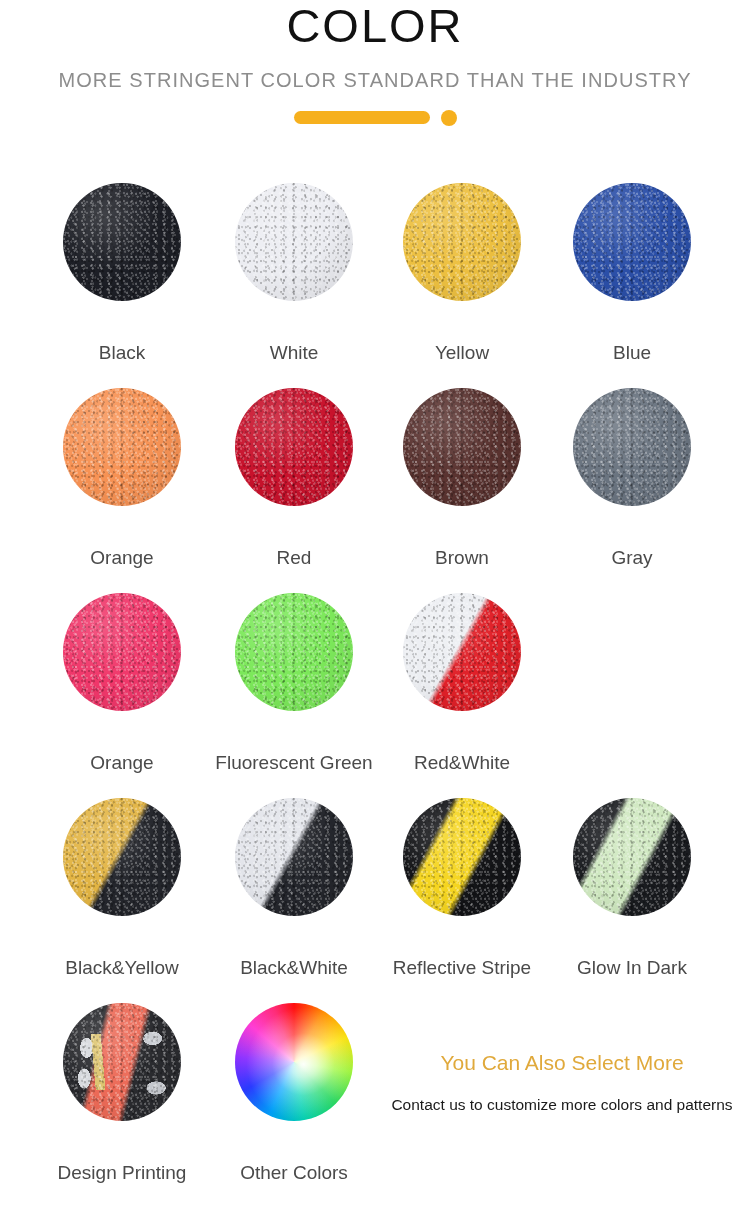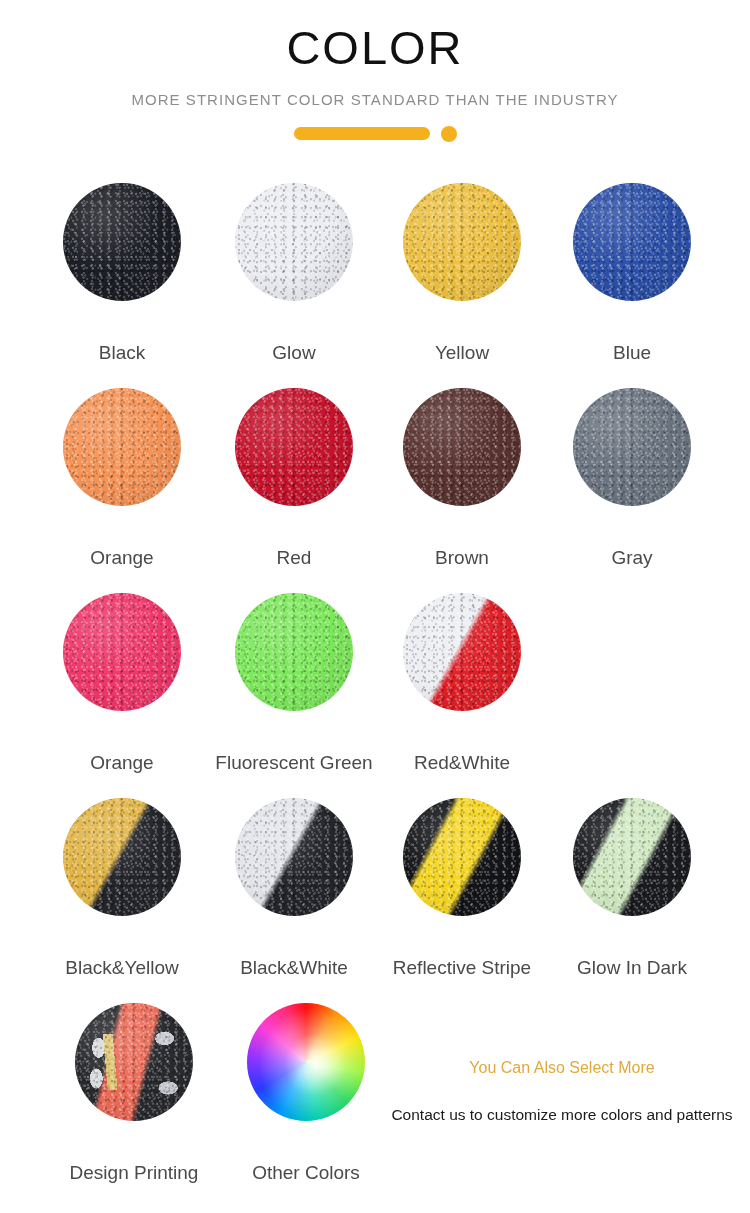"COLOR" .page-title { padding-top: 22px -> none }
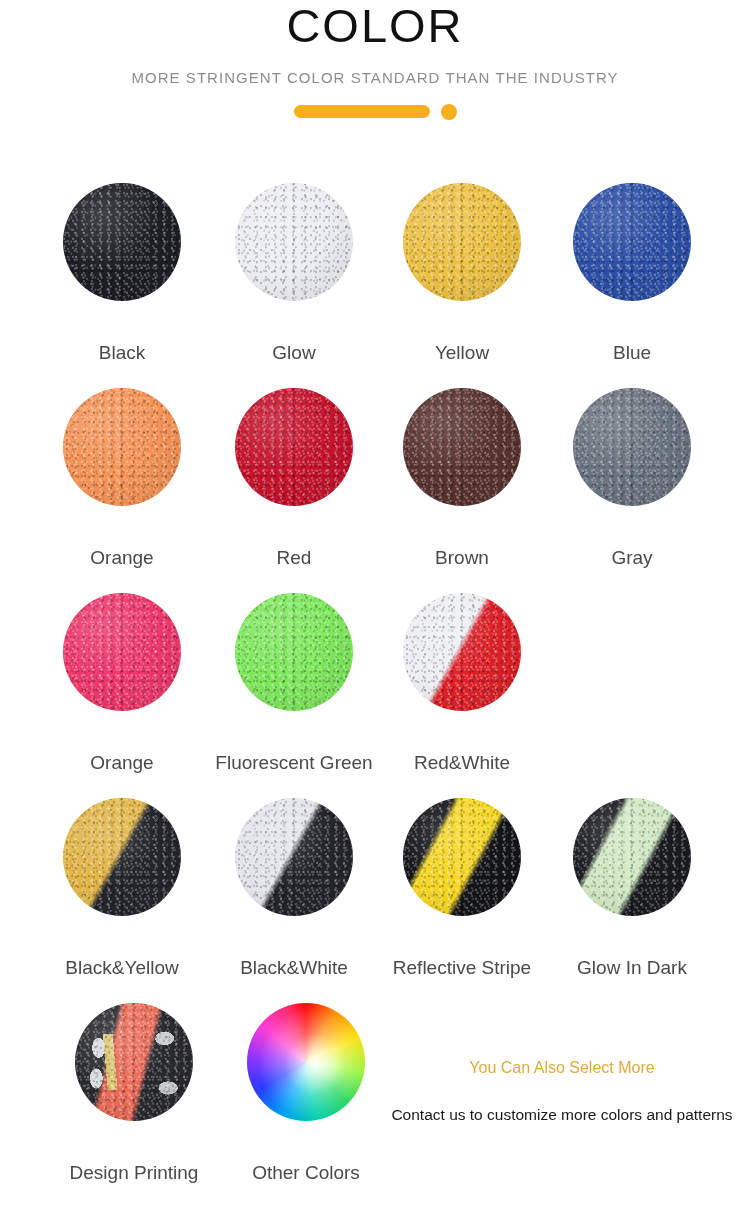"MORE STRINGENT COLOR STANDARD THAN" .page-subtitle { font-size: 15px -> 20px }
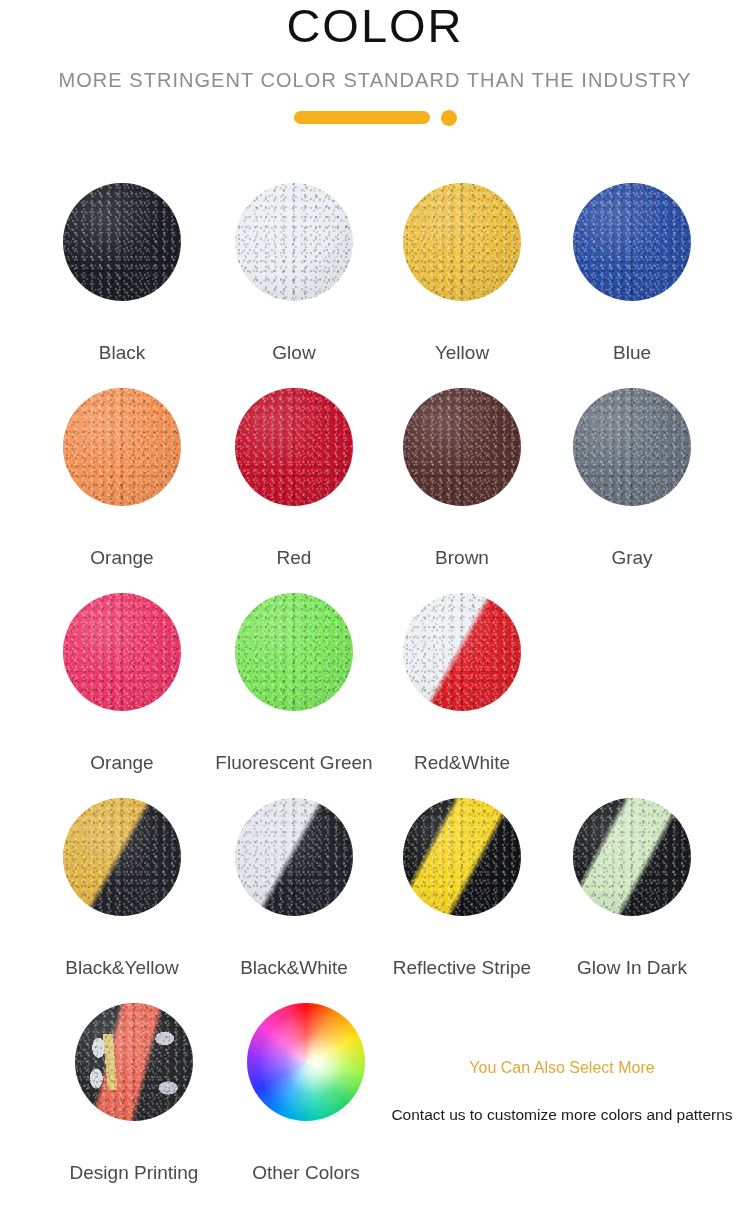"Glow" div.swatch-label { text: Glow -> White }
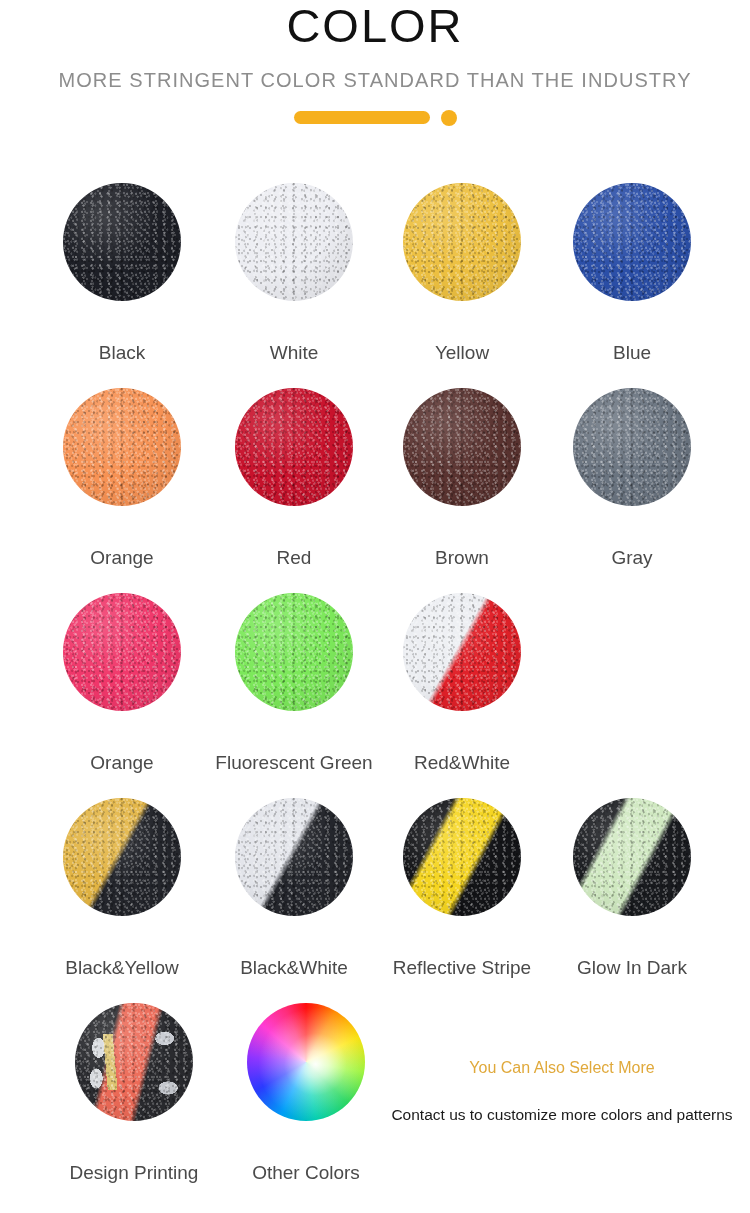"You Can Also Select More" .promo-title { font-size: 16px -> 21px; margin: 16px -> 8px }
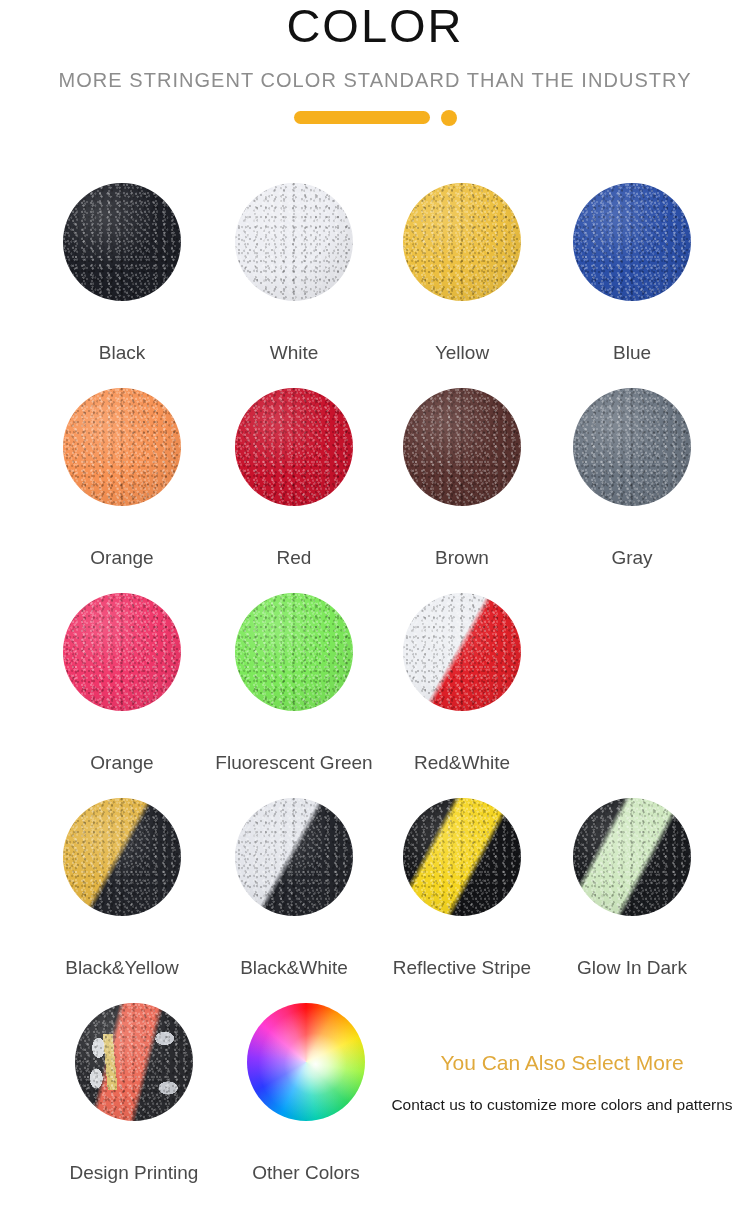"Design Printing" .swatch-row:last-child { padding-left: 12px -> none }
